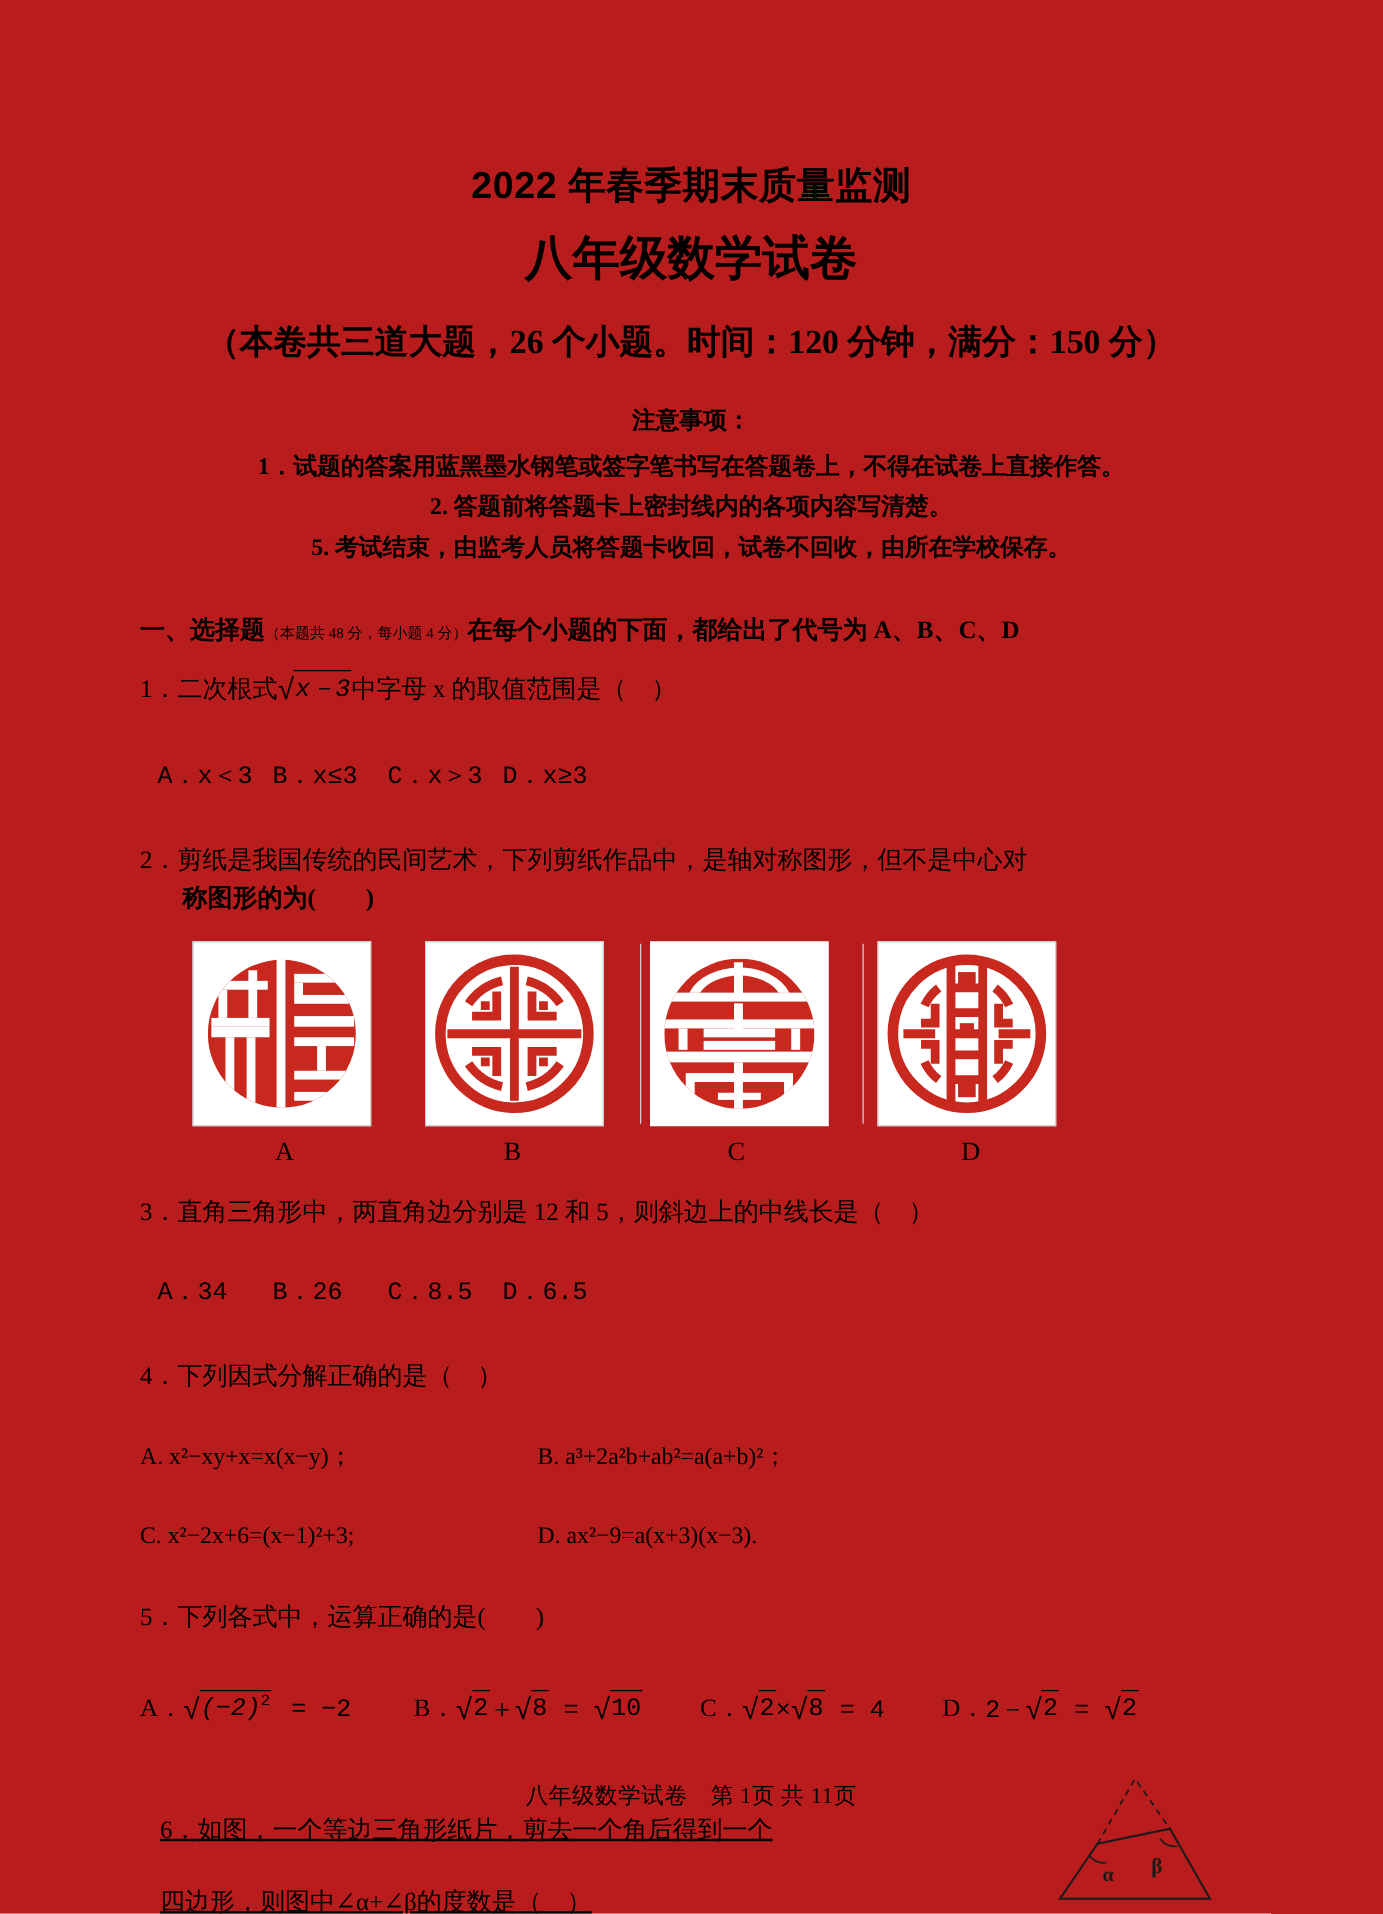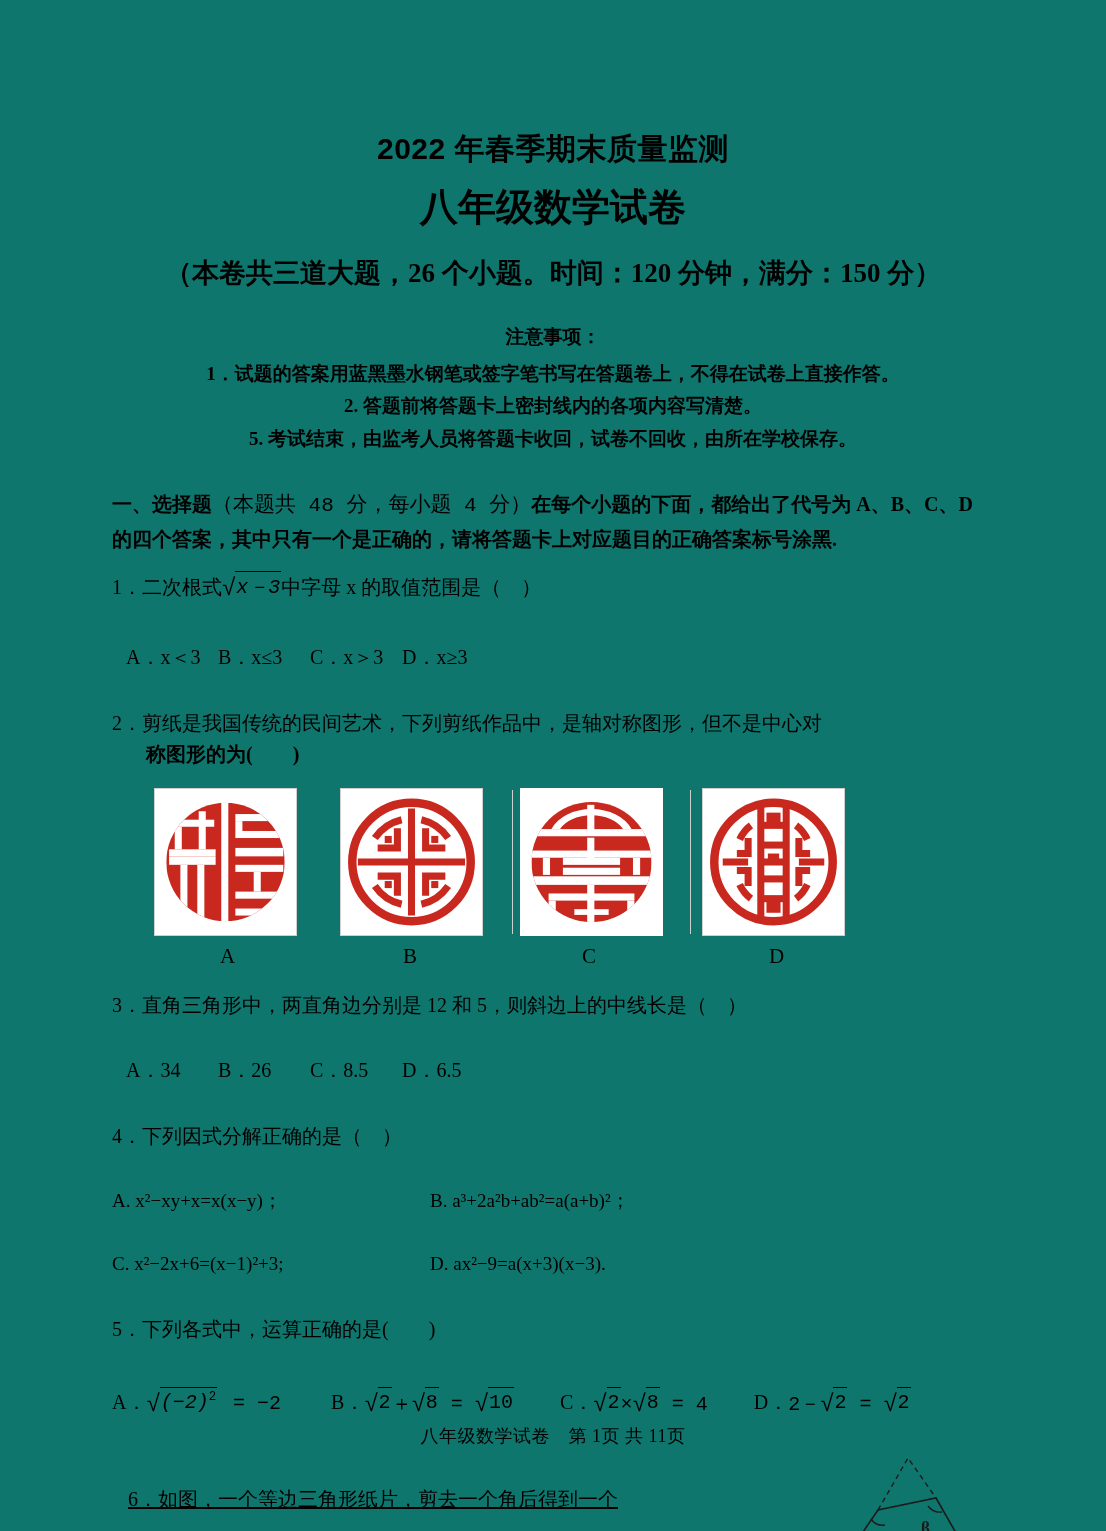"2022 年春季期末质量监测" .page { background: #0f766e -> #b91c1c }
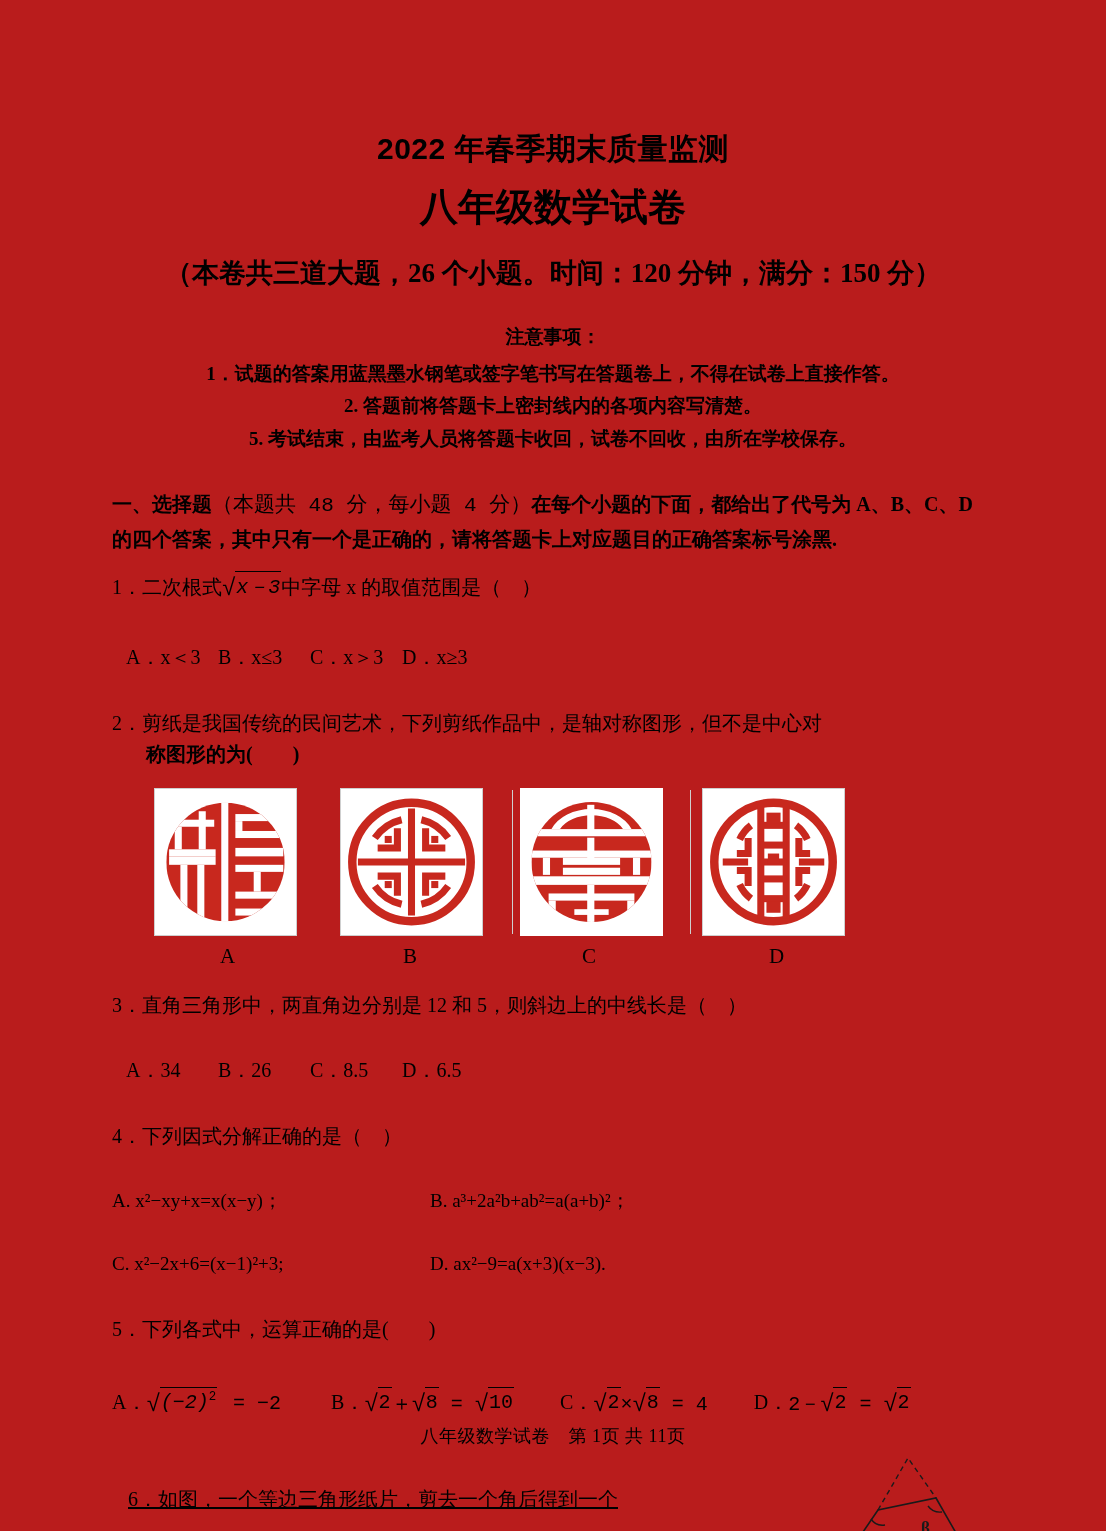"（本题共 48 分，每小题 4 分）" .section-small { font-family: Liberation Mono, monospace -> none; font-size: 21px -> 12px }
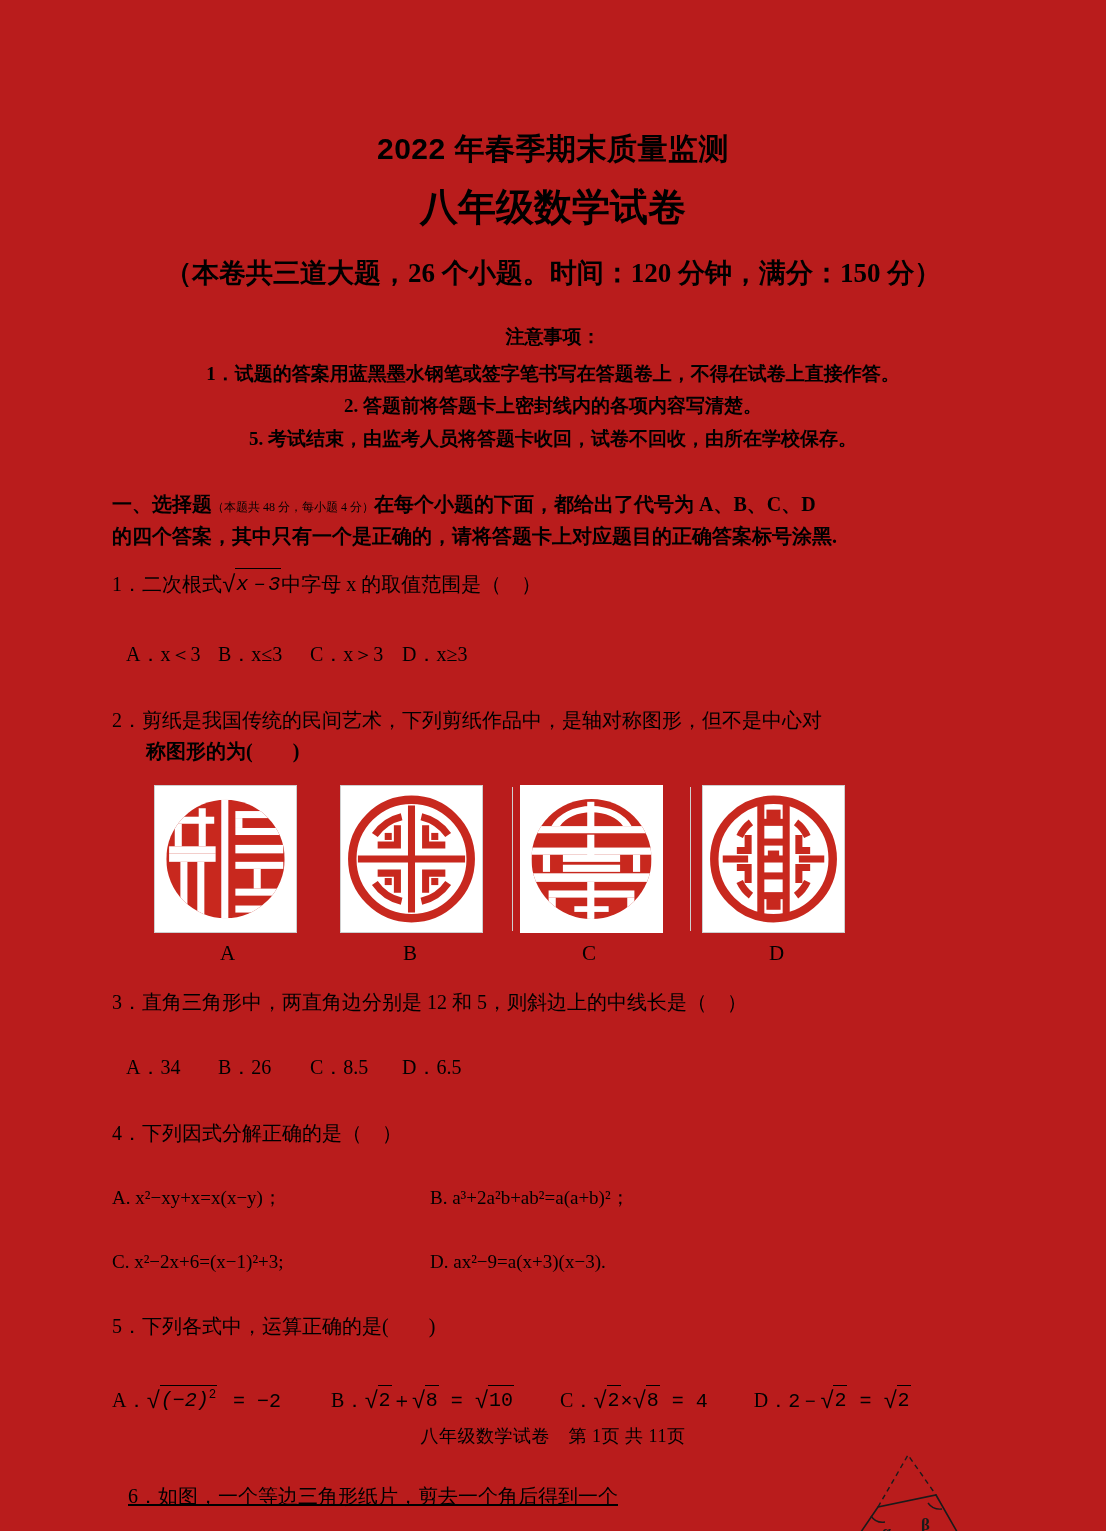"的四个答案，其中只有一个是正确的，请将答题卡上对应题目的正确答案标号涂黑." b { html: <b><span>的四个答案，其中只有一个是正确的，请将答题卡上对应题目的正确答案标号涂黑.</span></b> -> none }
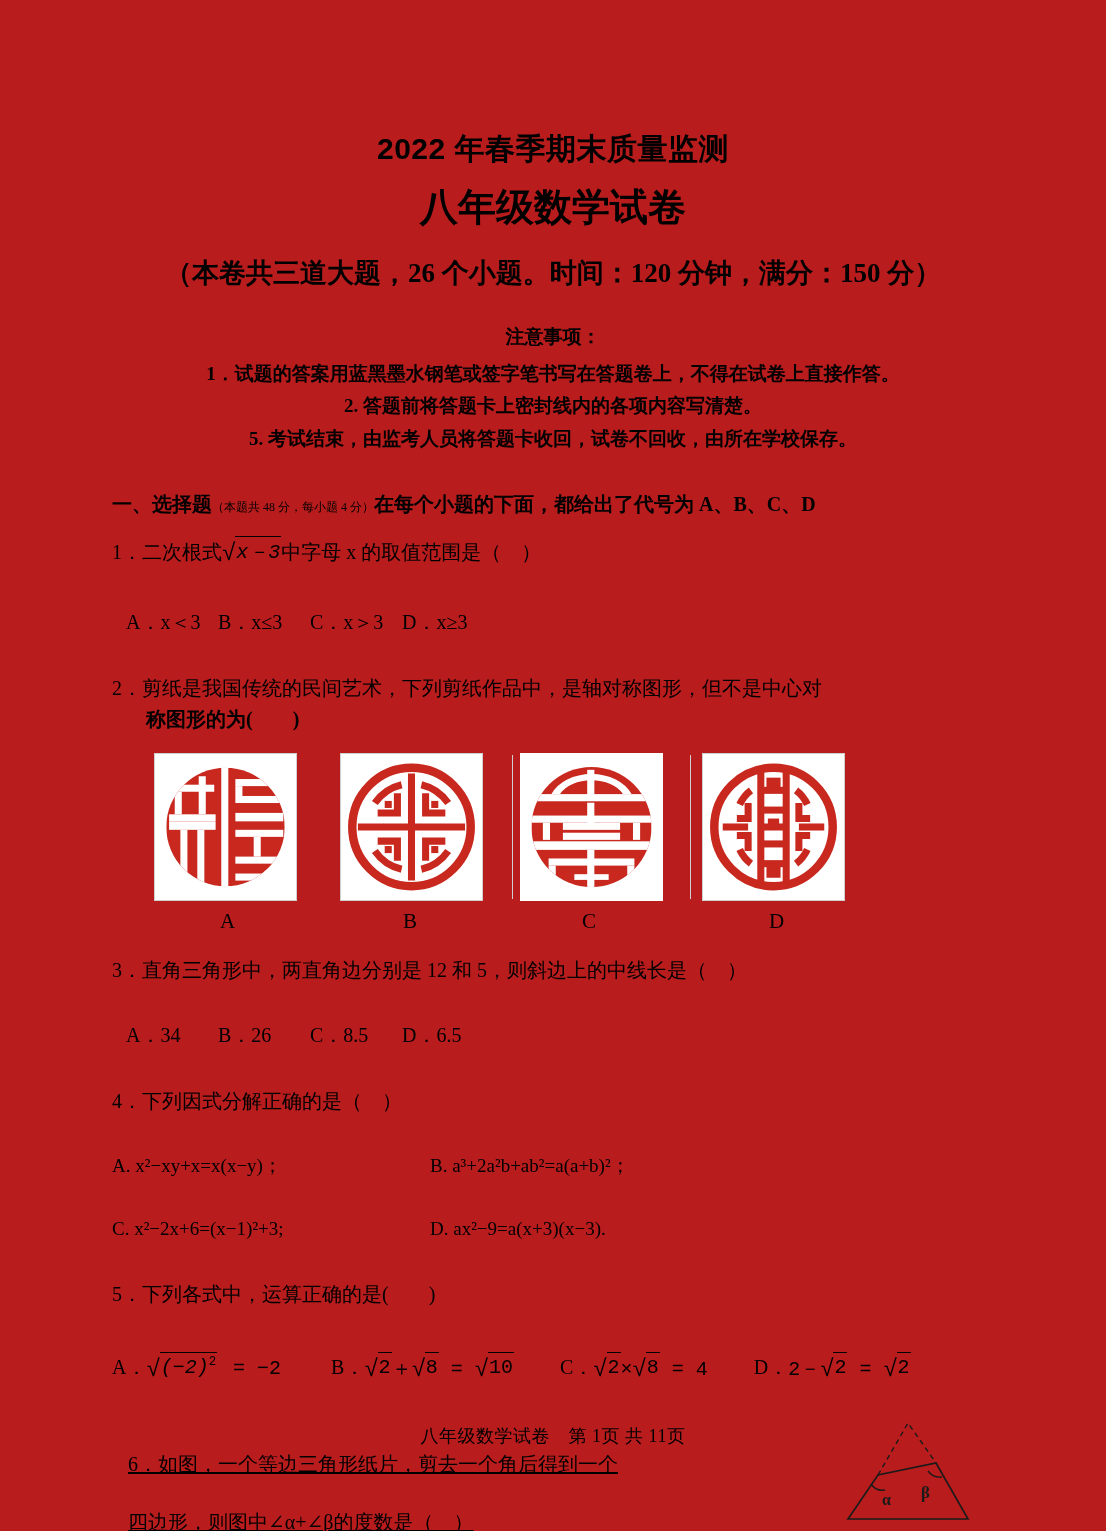"A．x＜3 B．x≤3 C．x＞3 D．x≥3" .opts { font-family: none -> Liberation Mono, monospace }
